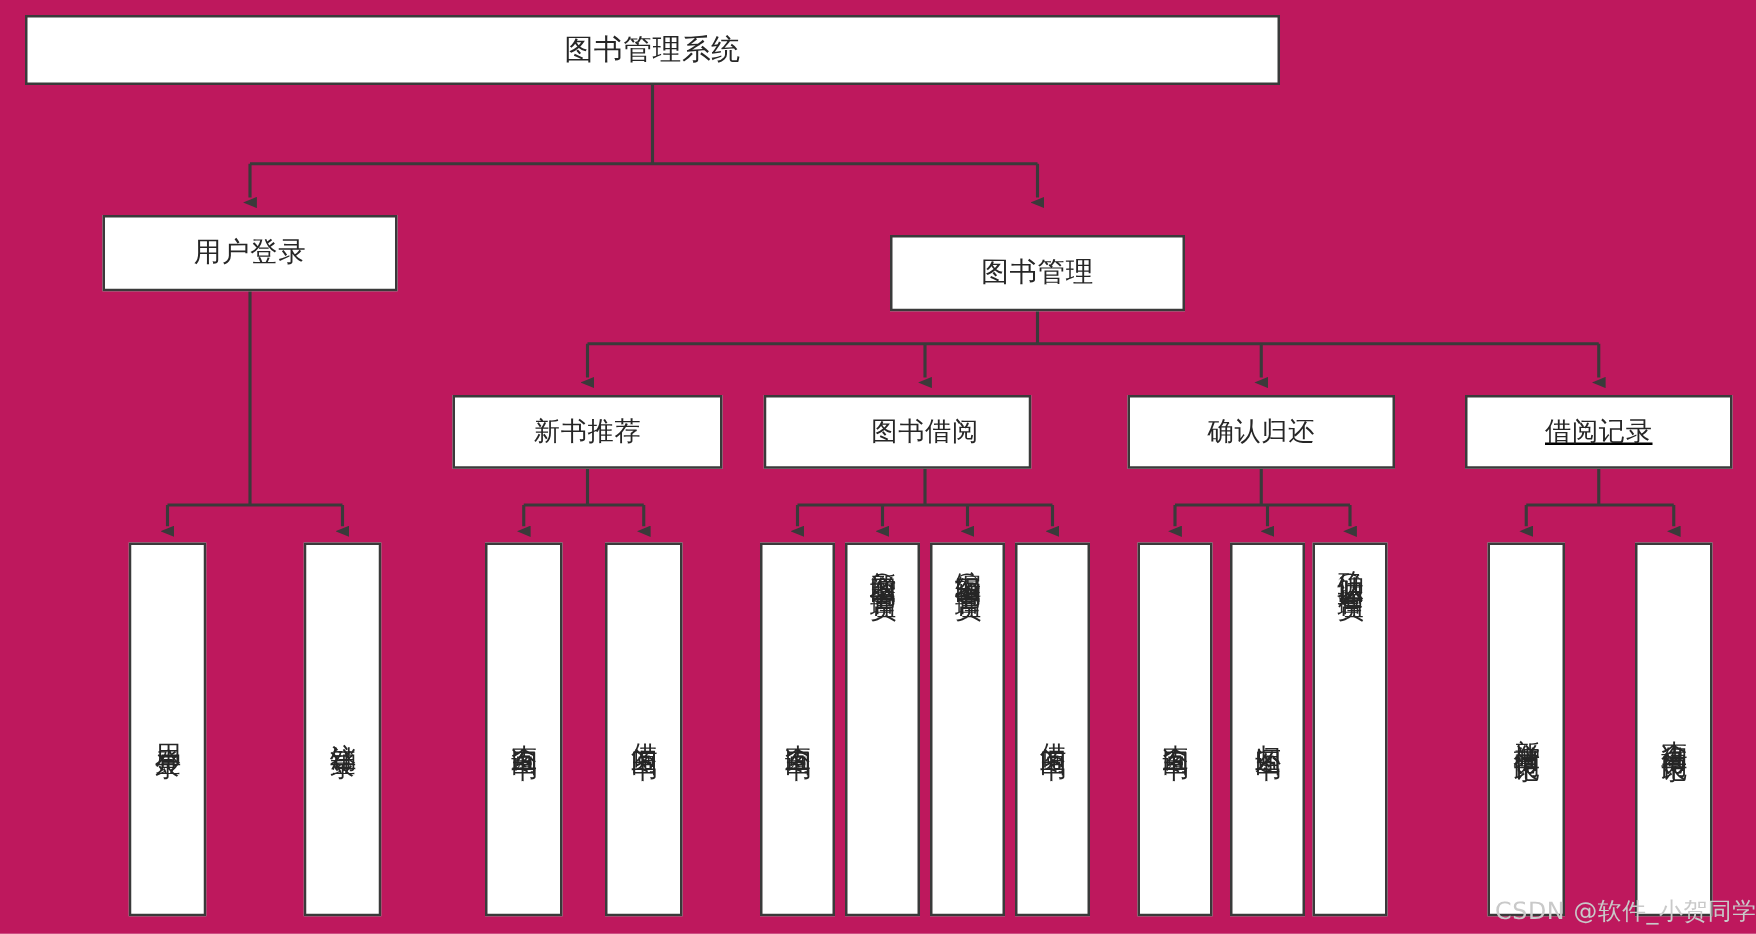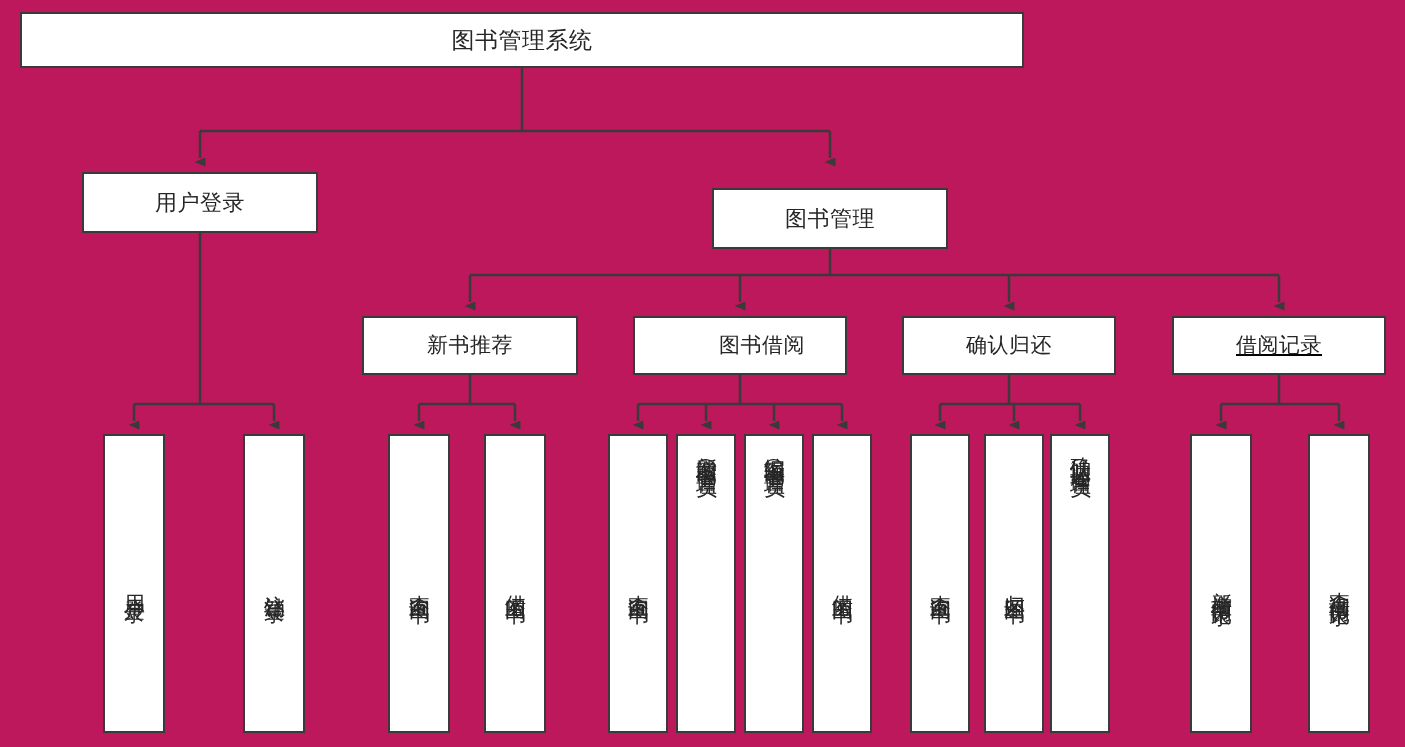"图书借阅" div.node { left: 633px -> 611px }
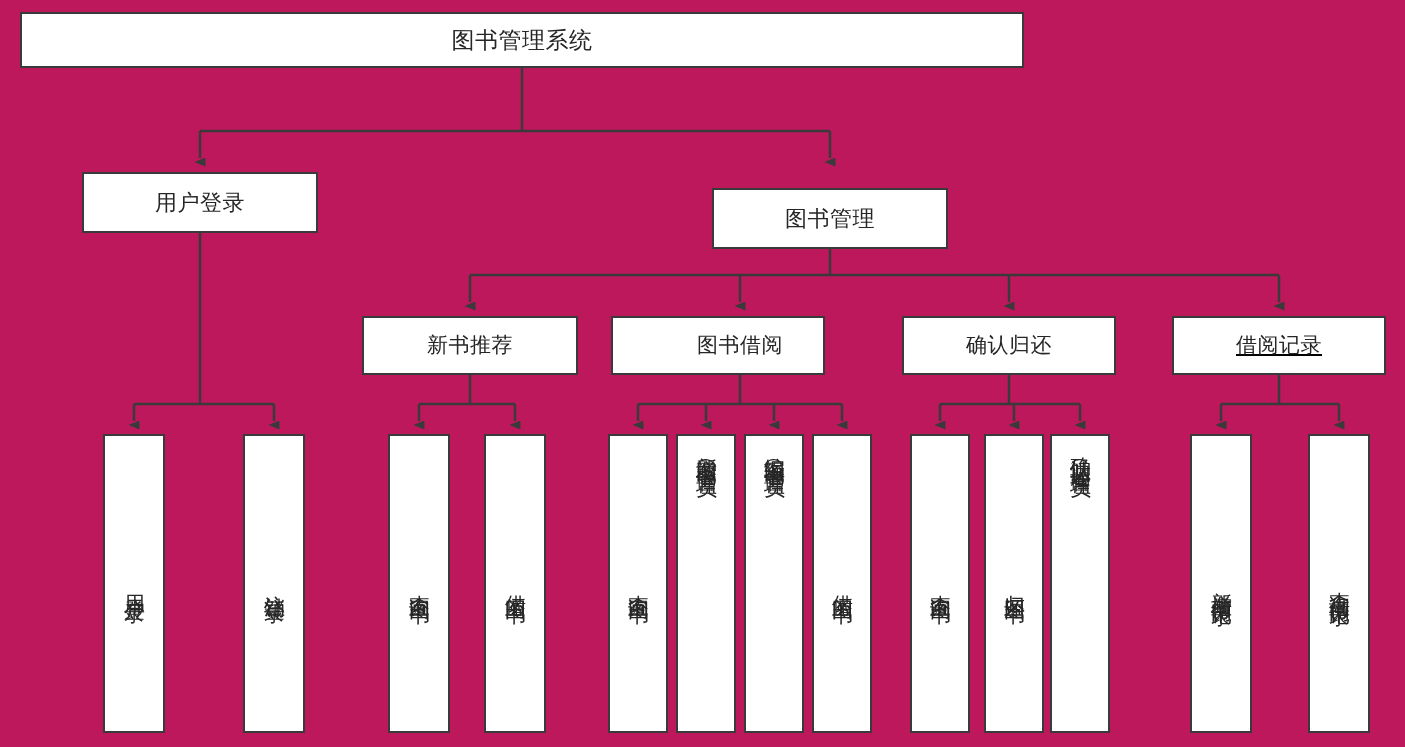"CSDN @软件_小贺同学" div.watermark { html: none -> <div>CSDN @软件_小贺同学</div> }
